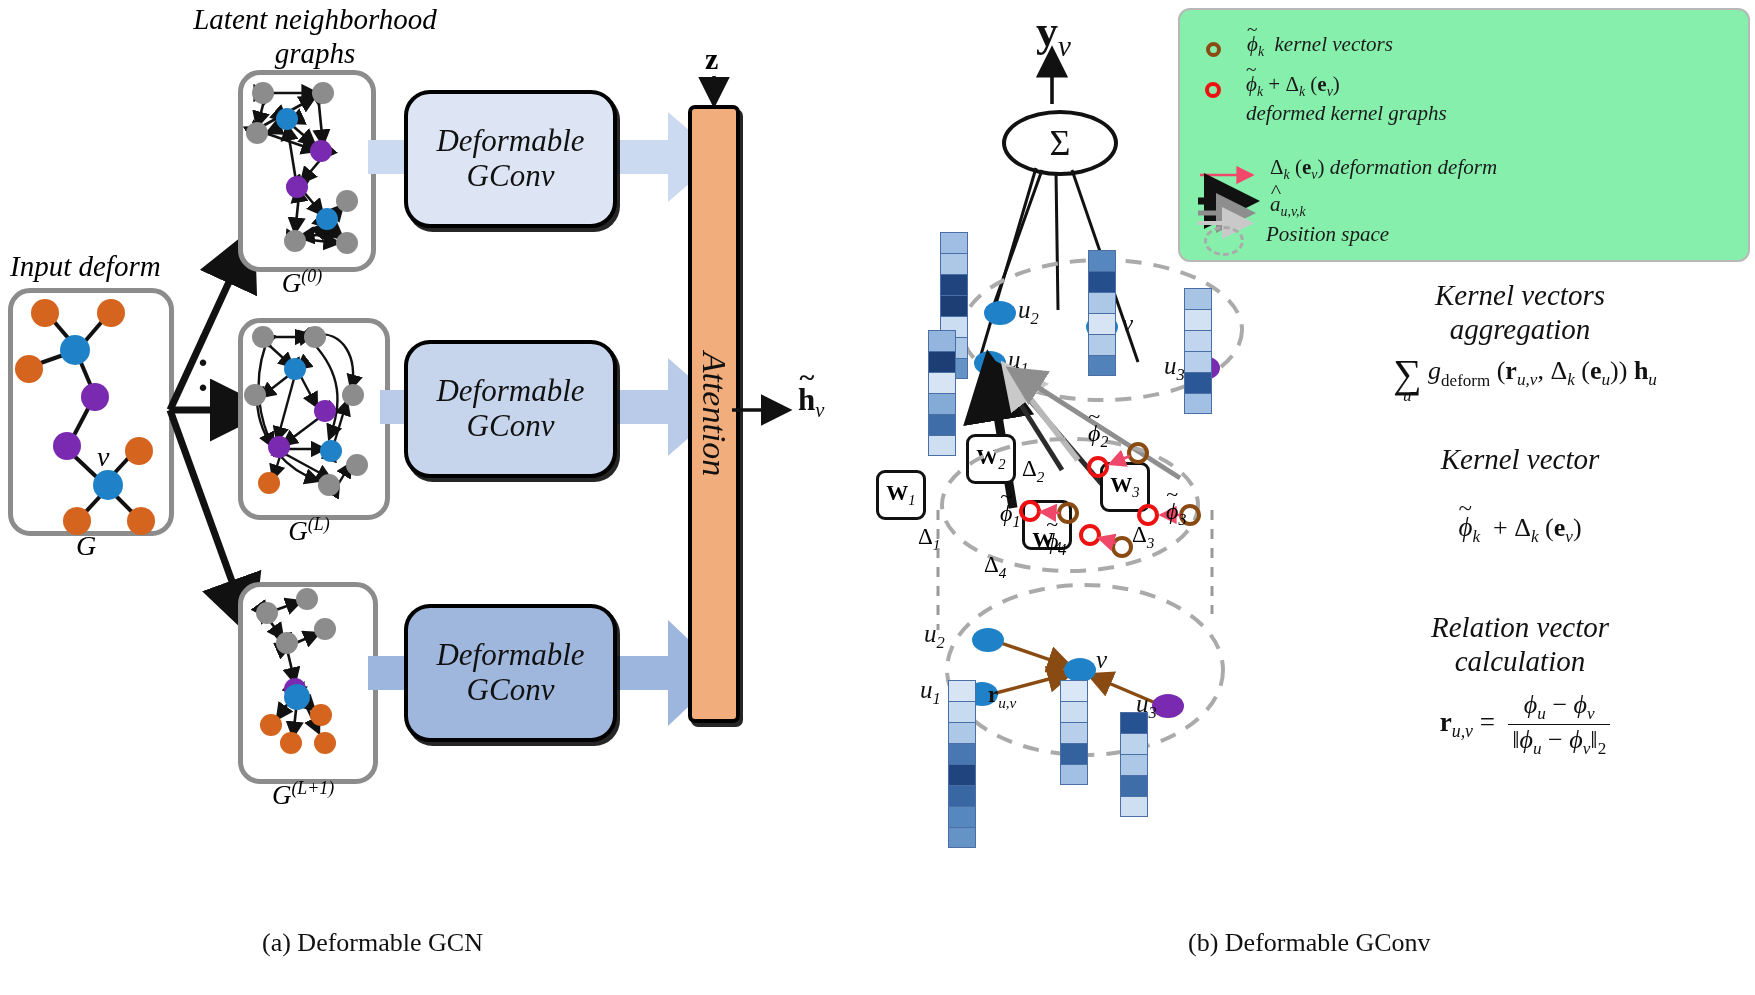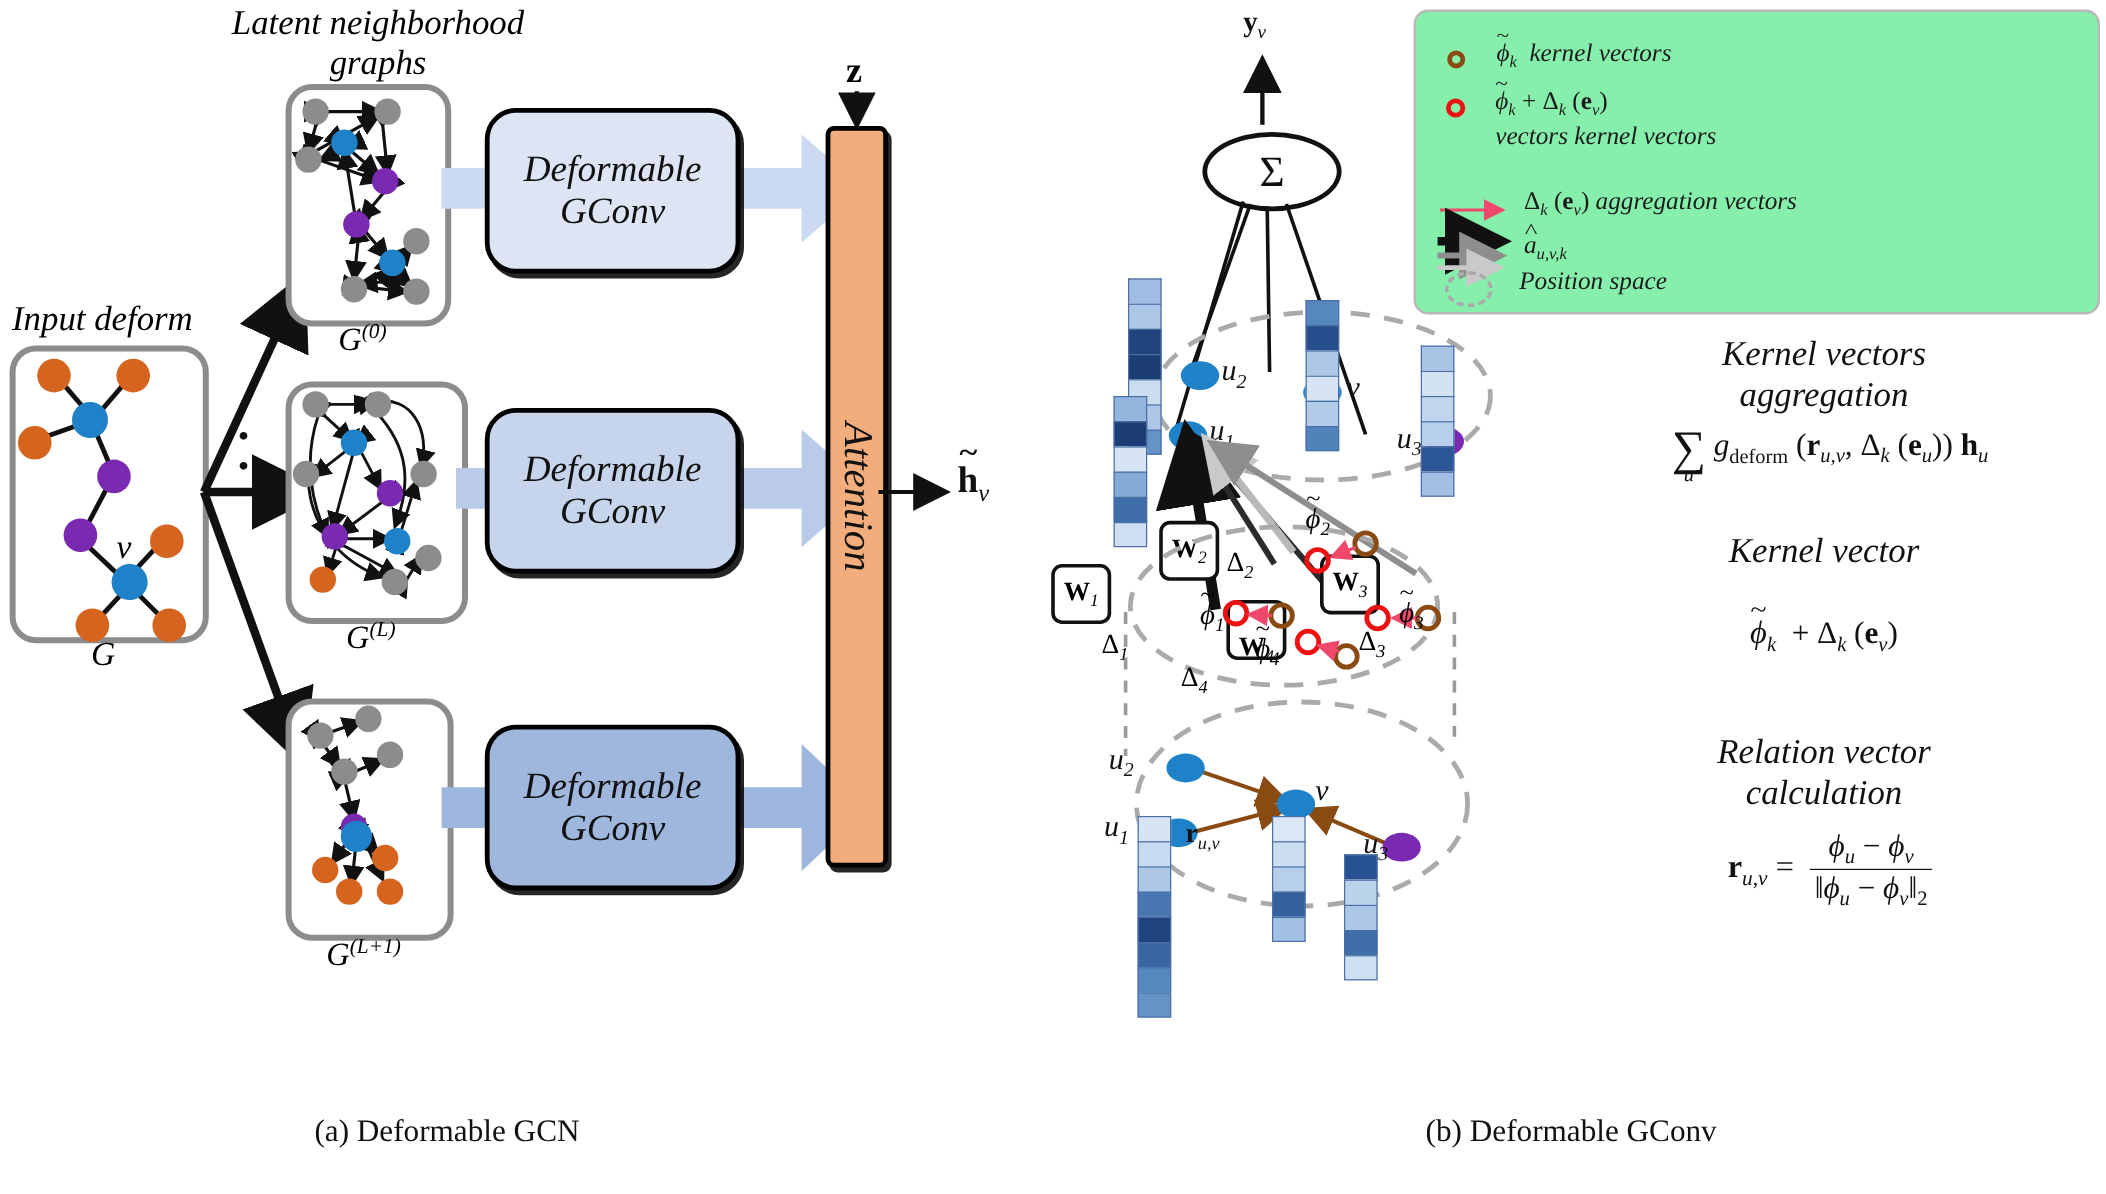"yv" div.abs { font-size: 24px -> 44px }
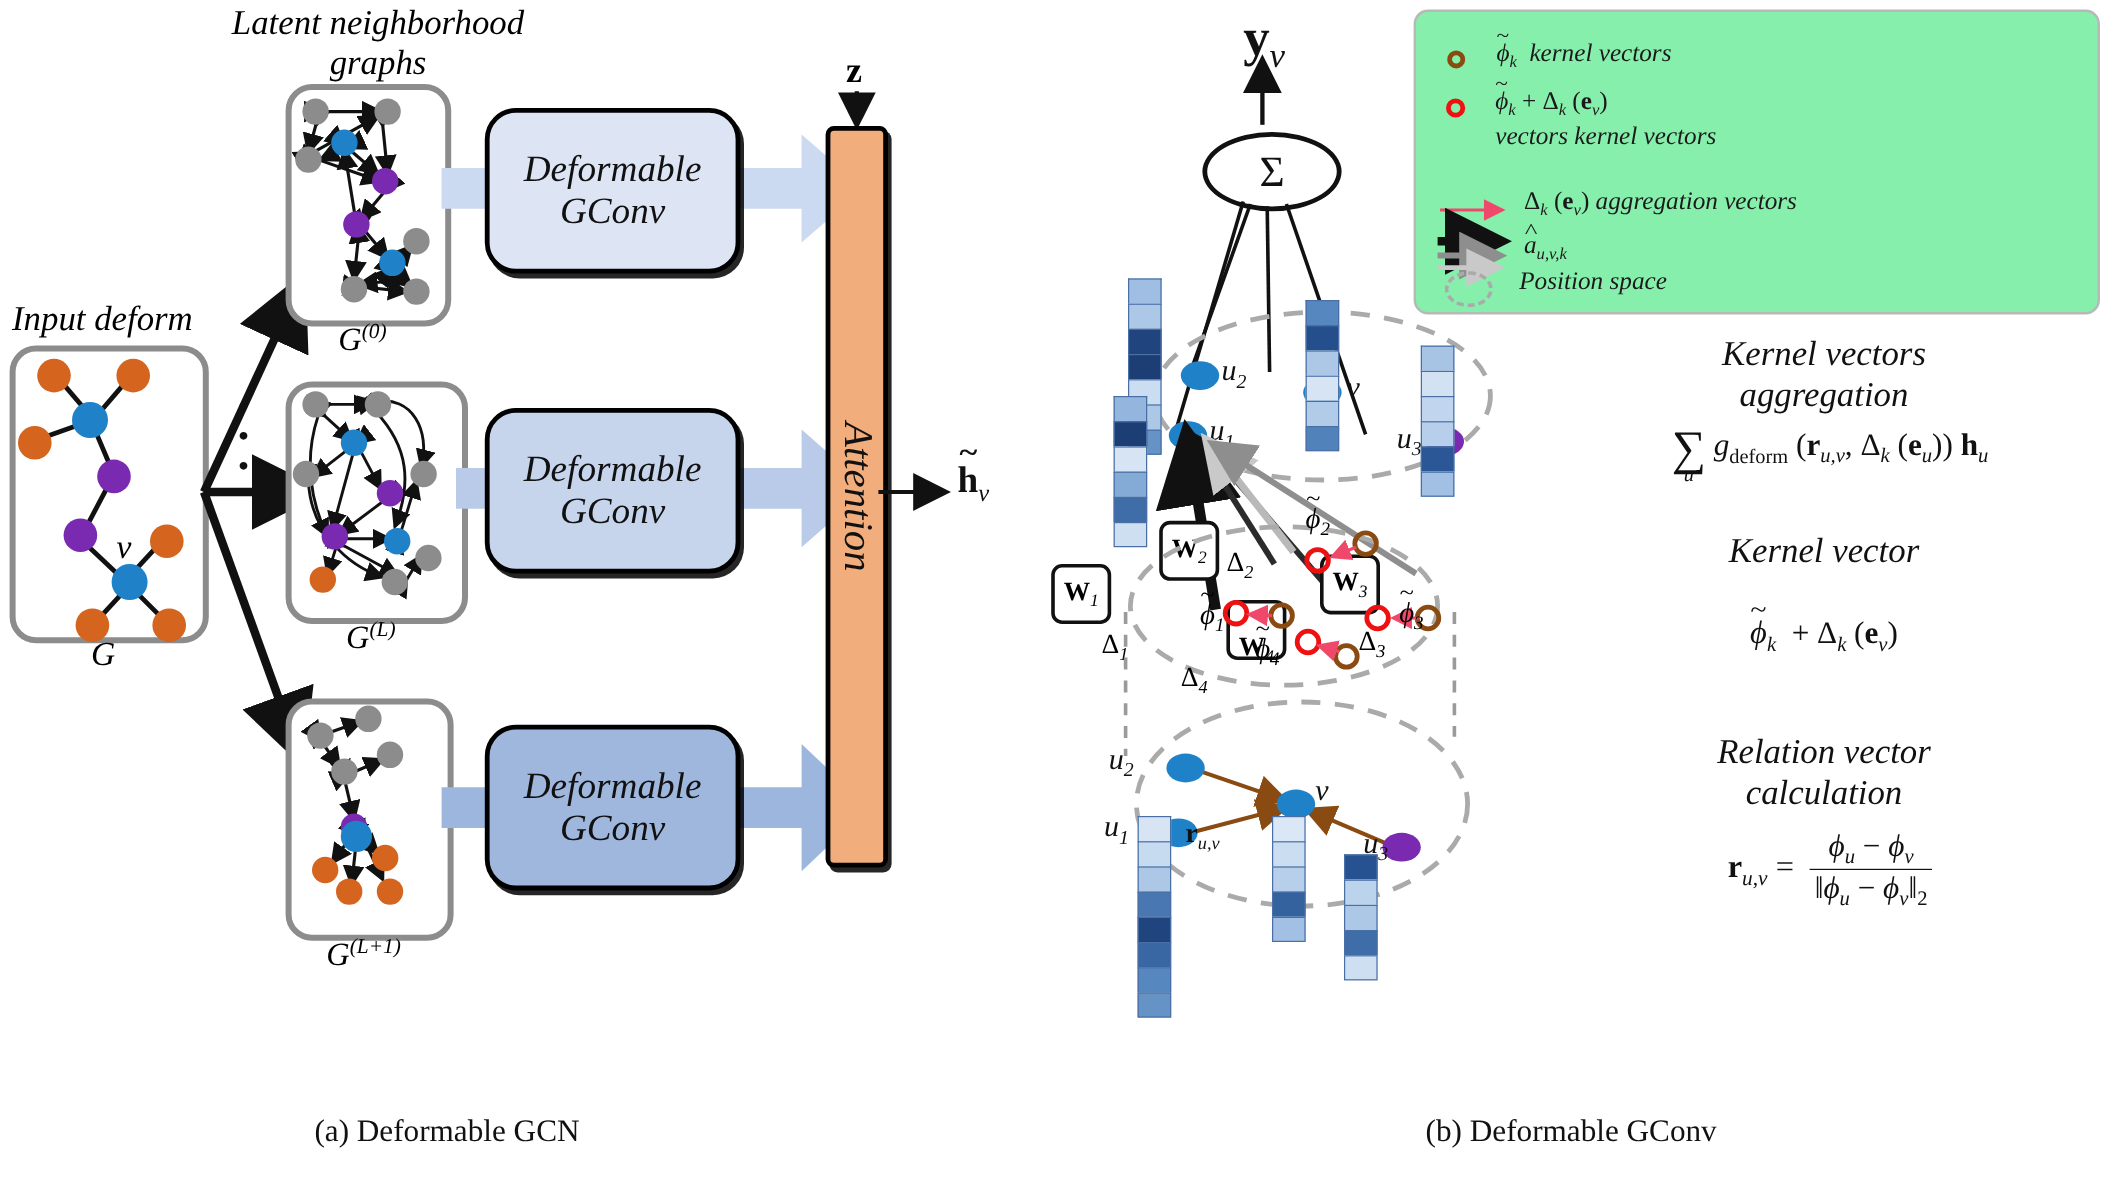"vectors kernel vectors" span { text: vectors kernel vectors -> deformed kernel graphs }
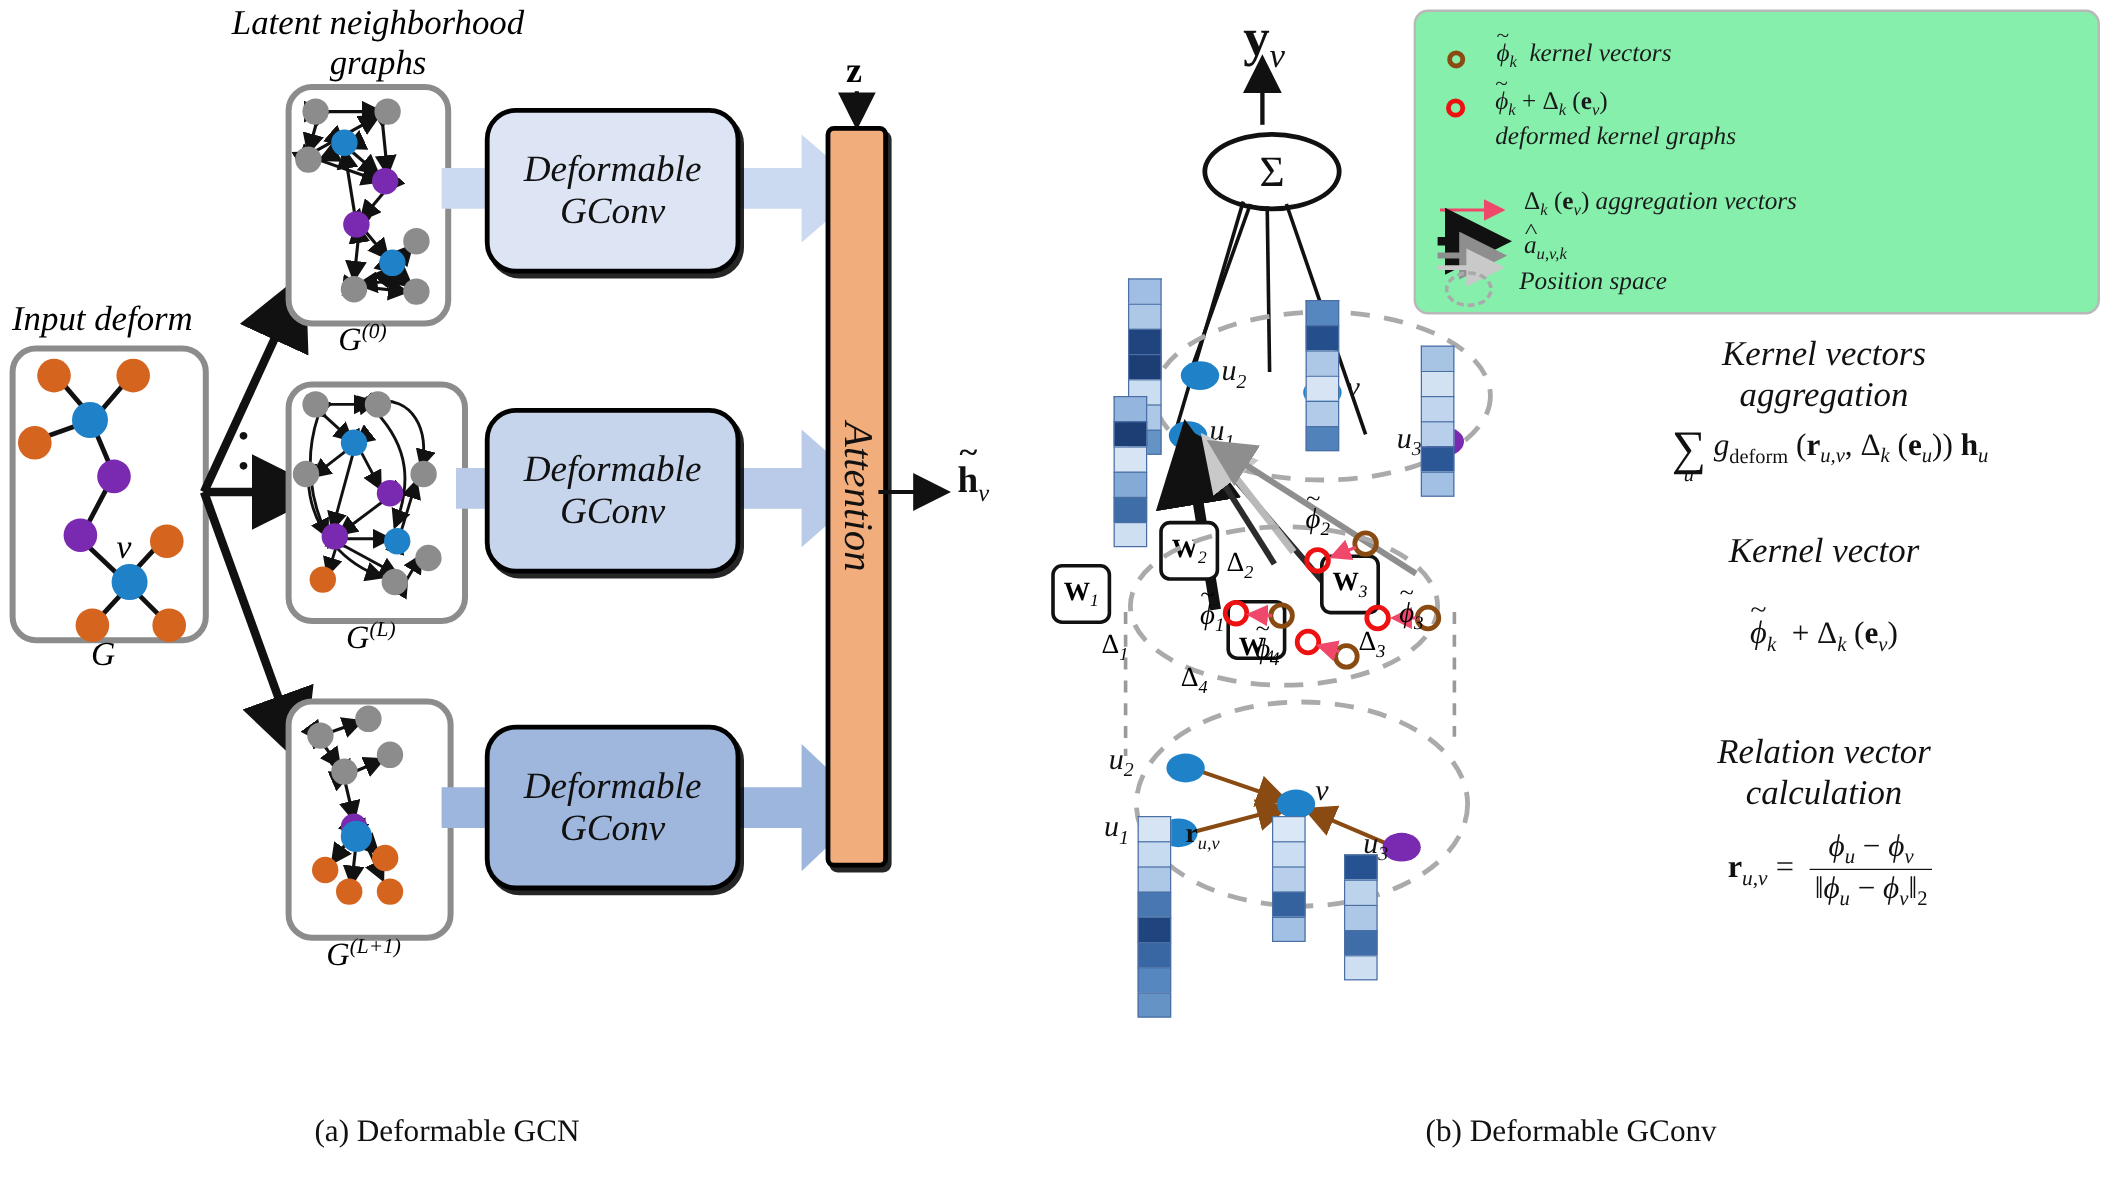"aggregation vectors" span { text: aggregation vectors -> deformation deform }
